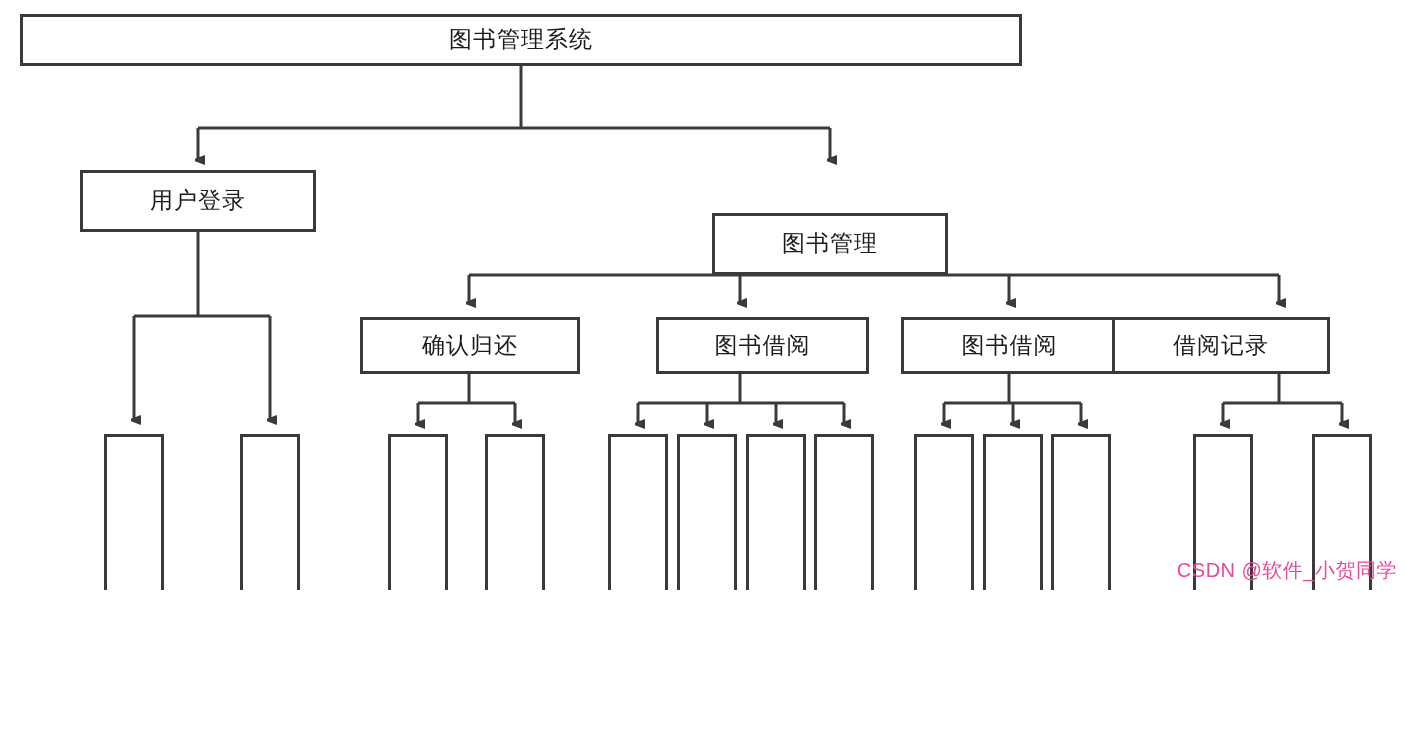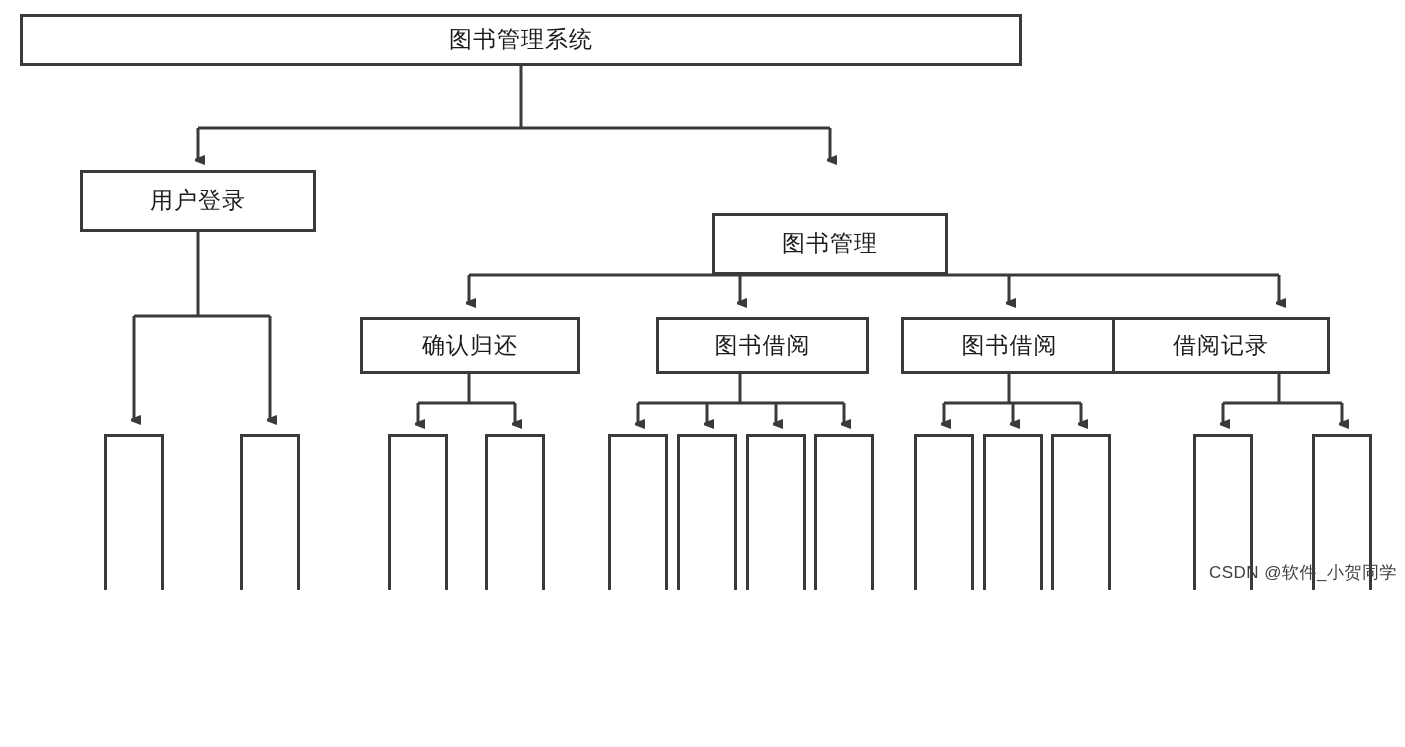"CSDN @软件_小贺同学" .watermark { color: #404040 -> #ec4899; font-size: 17px -> 20px }
